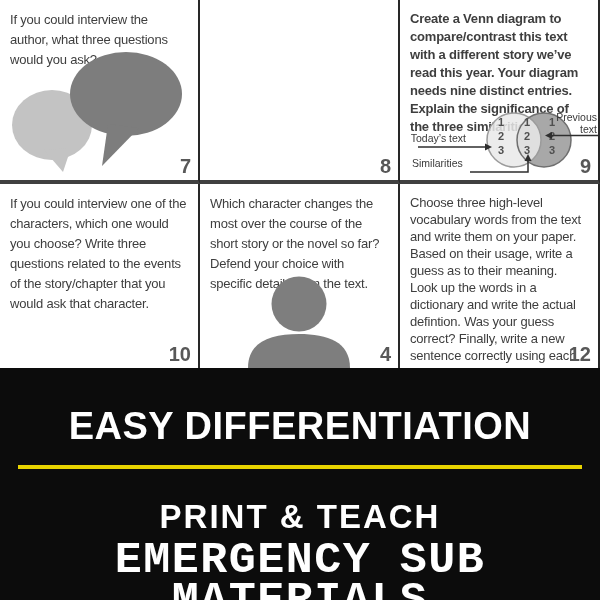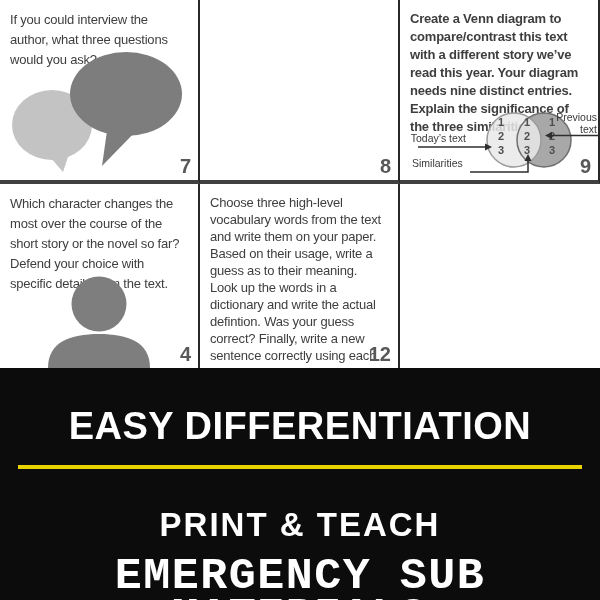"If you could interview one" div.card { html: none -> <div> <p>If you could interview one of the characters, which one would you choose? Write three questions related to the events of the story/chapter that you would ask that character.</p> <span>10</span> </div> }
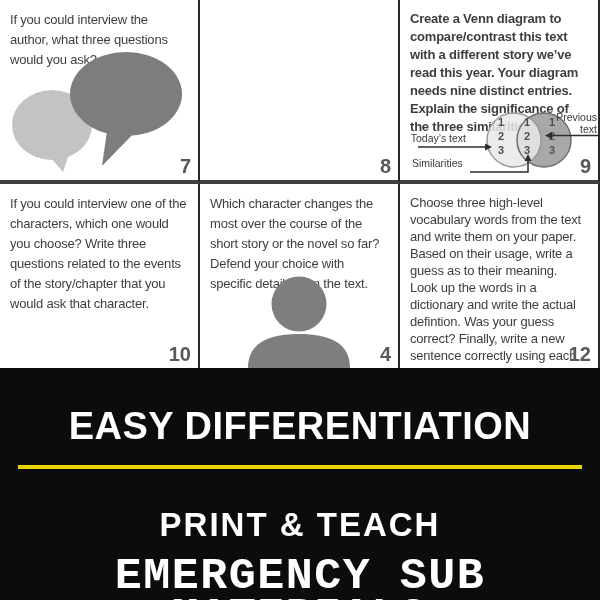"PRINT & TEACH" .banner-sub { margin: 12px -> 4px }
